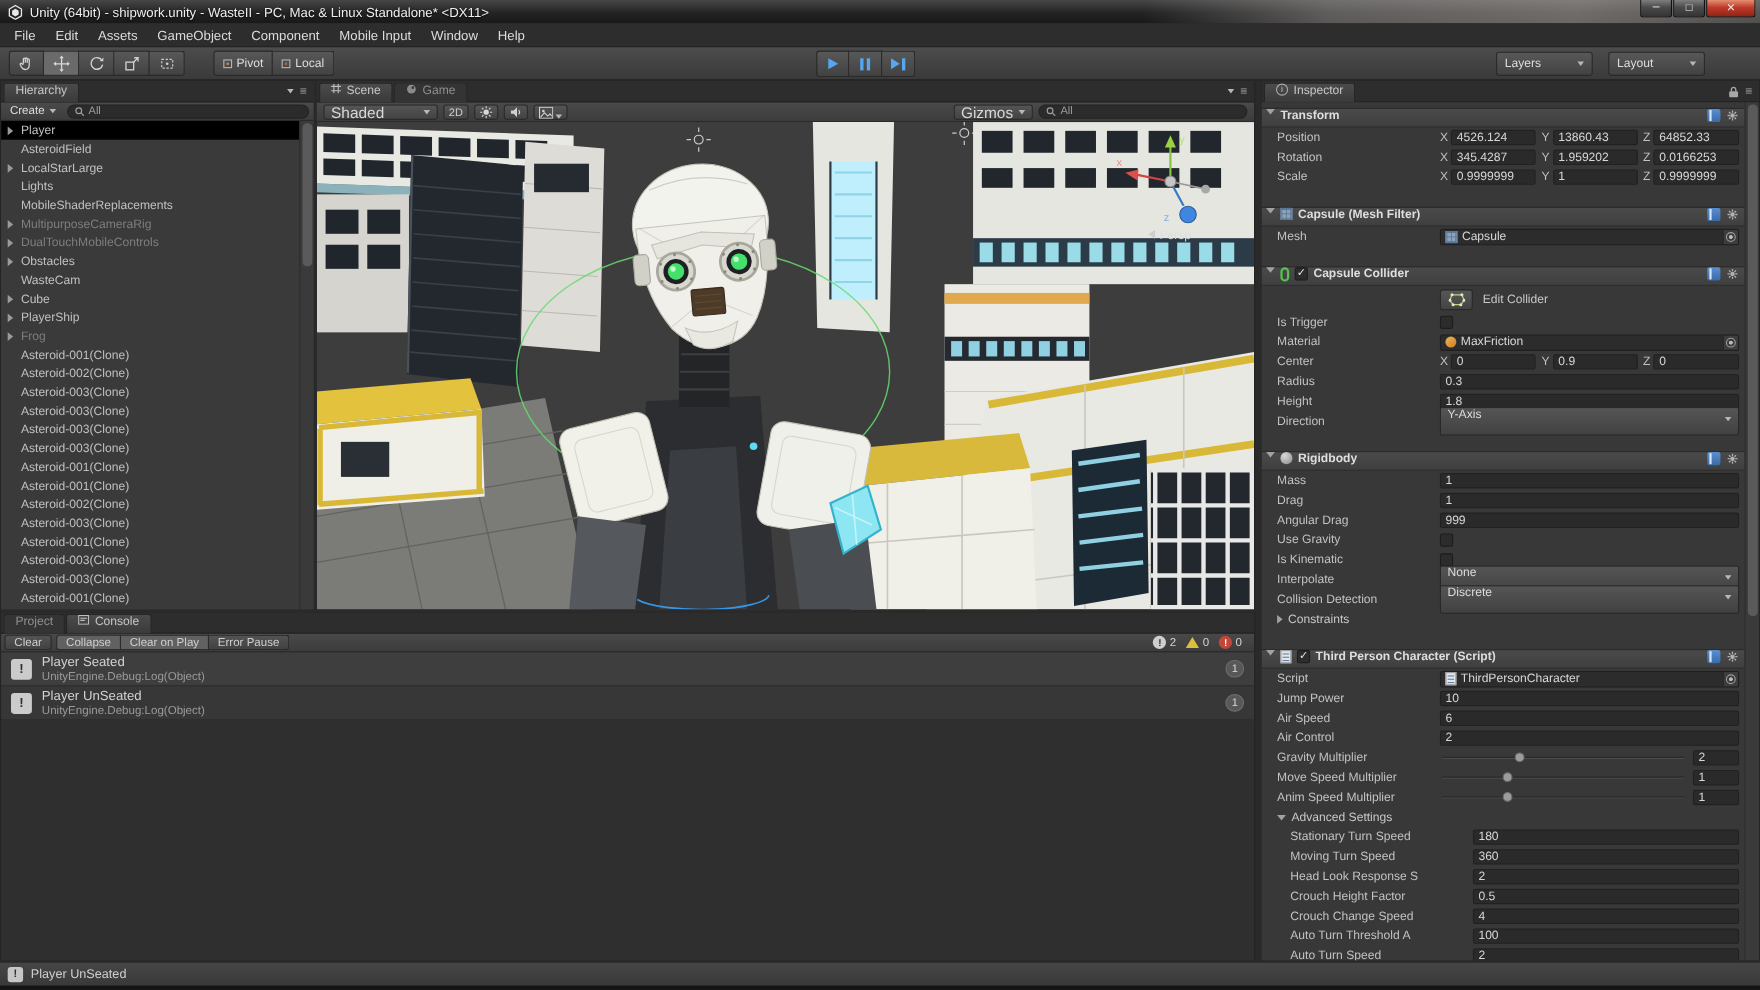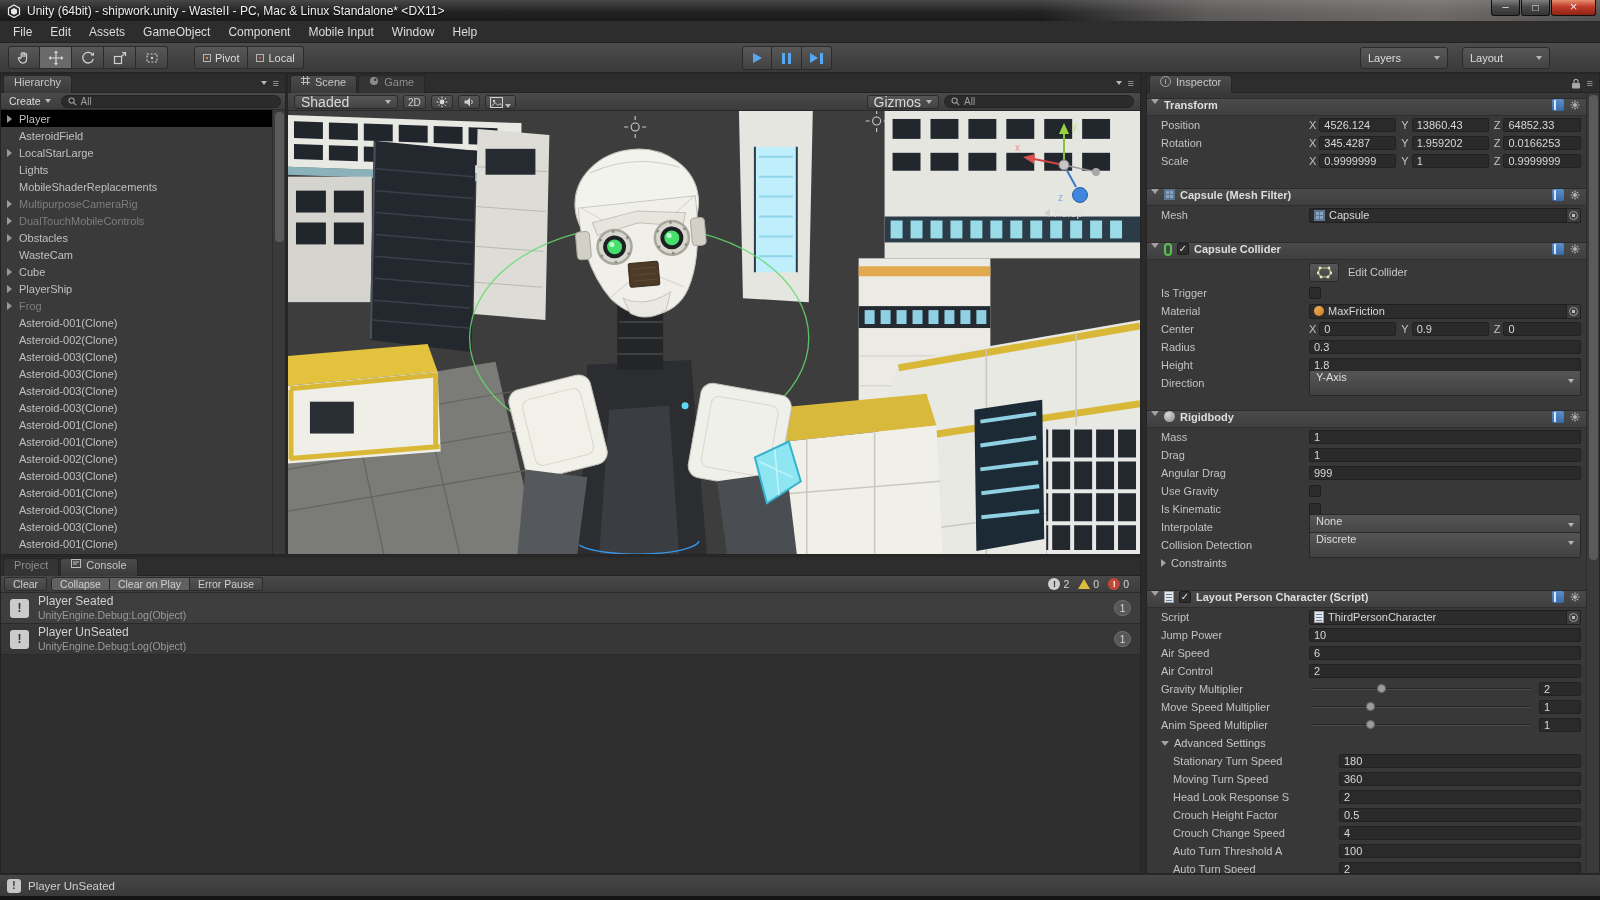"Layout Person Character (Script)" span { text: Layout -> Third }
